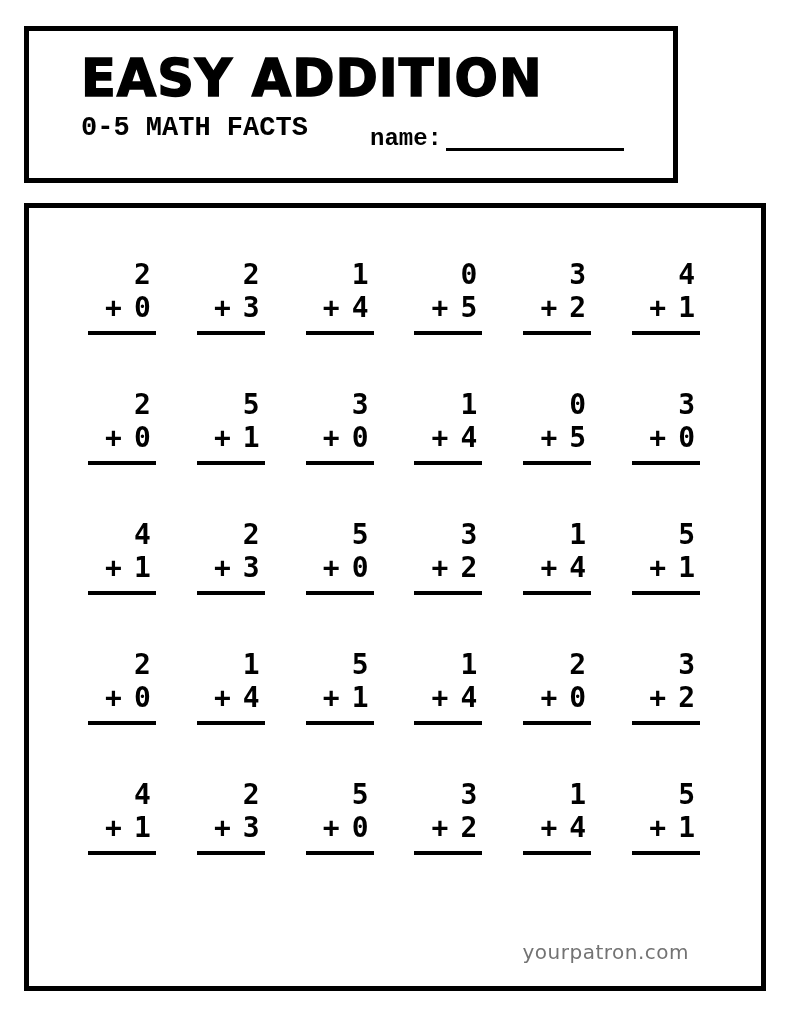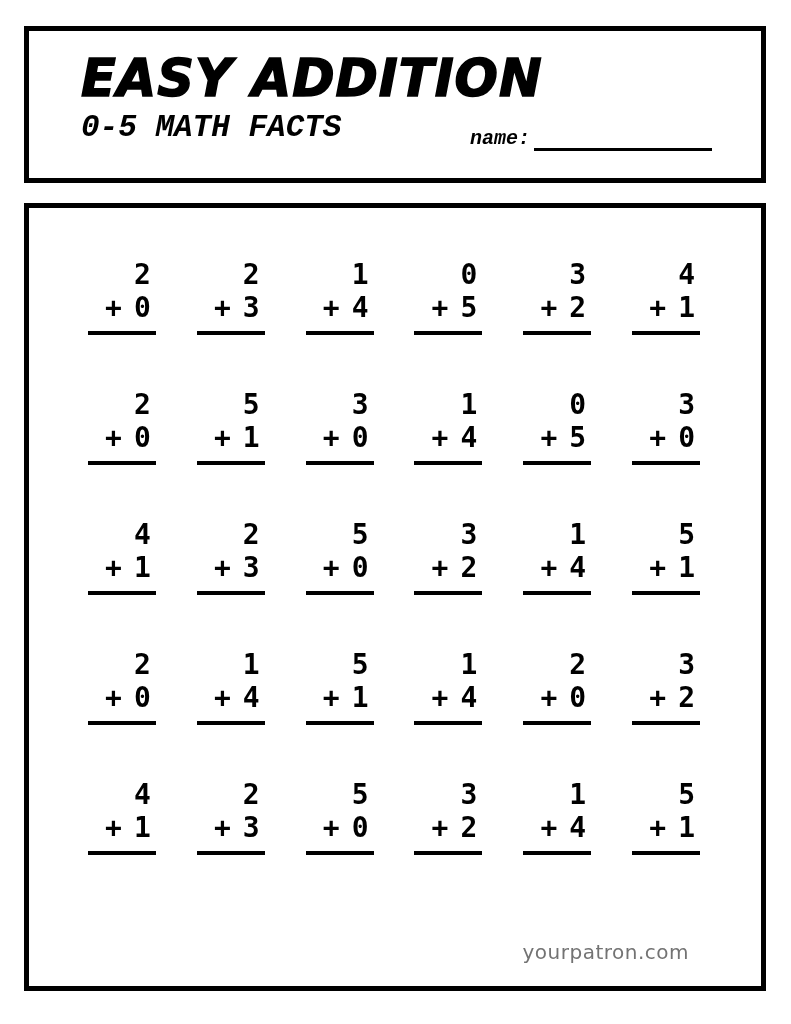"EASY ADDITION" .header-box { font-style: italic -> none; width: 742px -> 654px }
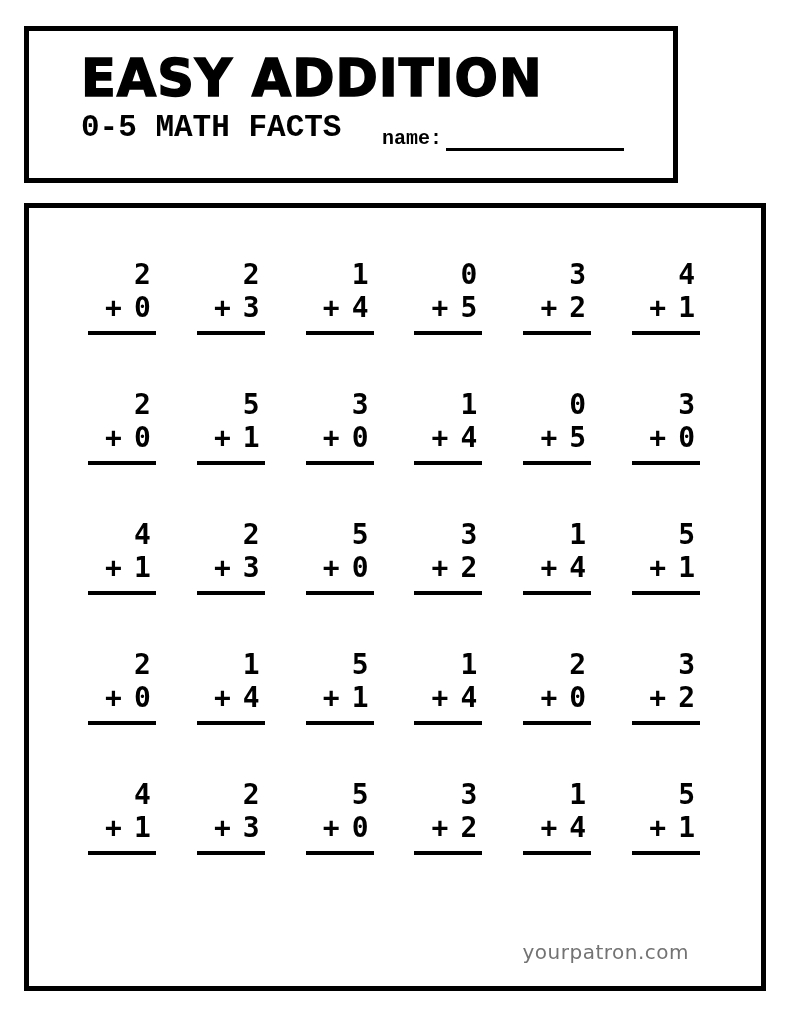"0-5 MATH FACTS" .page-subtitle { font-size: 31px -> 27px }
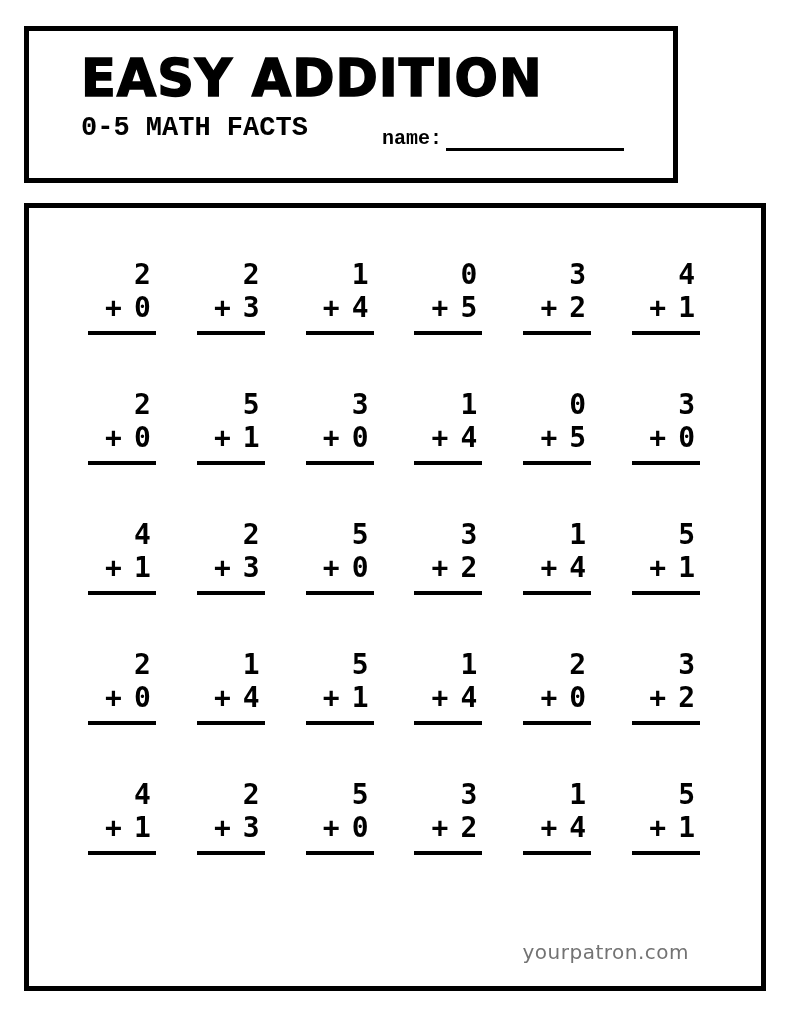"name:" .name-label { font-size: 20px -> 24px }
